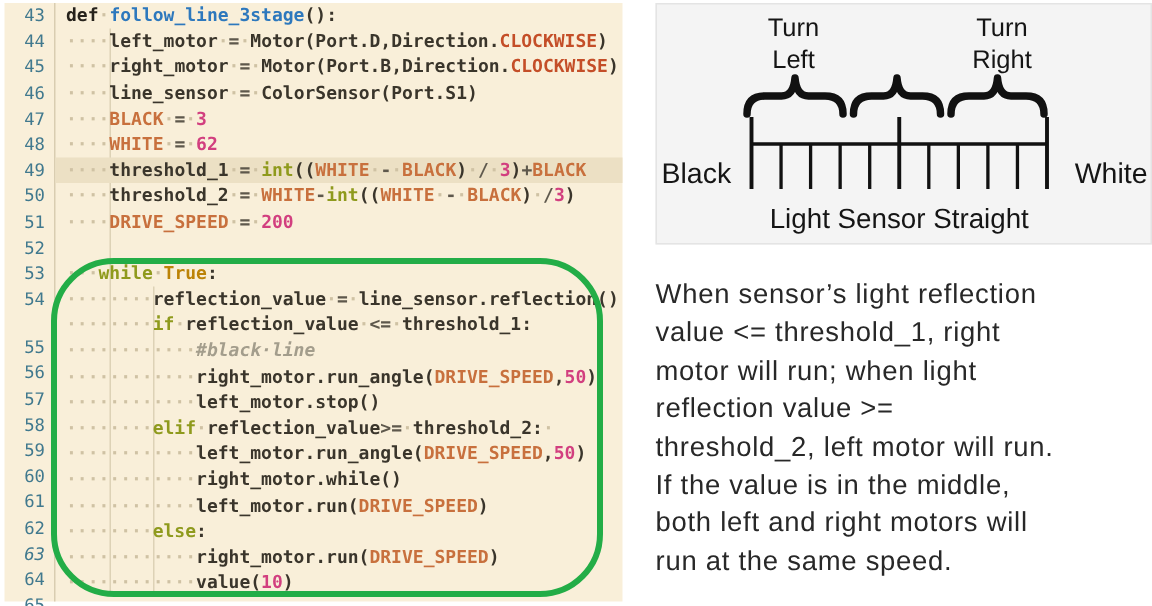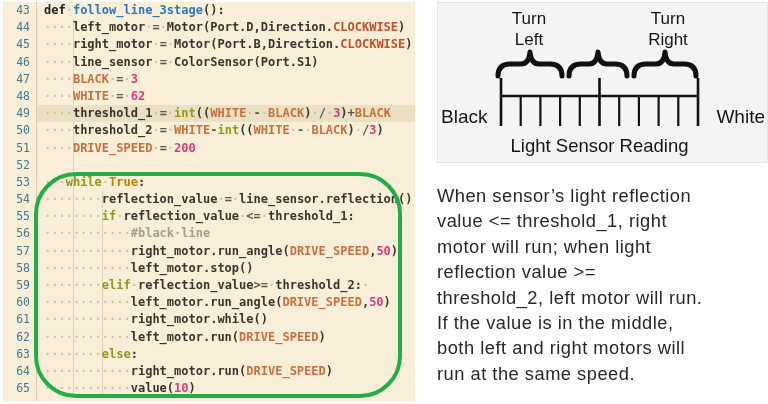"Light Sensor Reading" div.diagram-caption { text: Reading -> Straight }
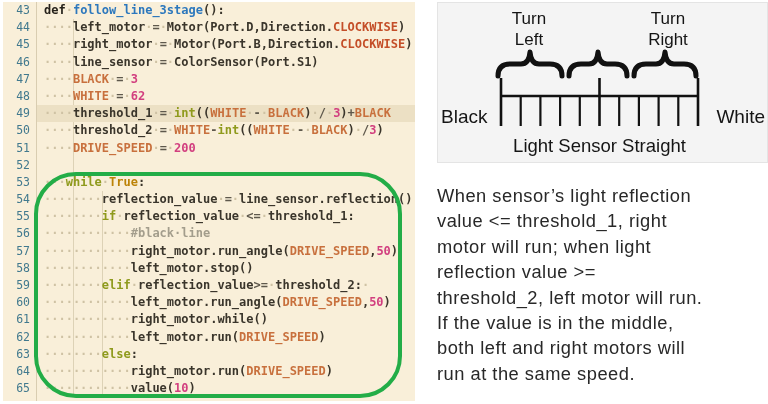"55" div.gut-row { margin-top: none -> 15px }
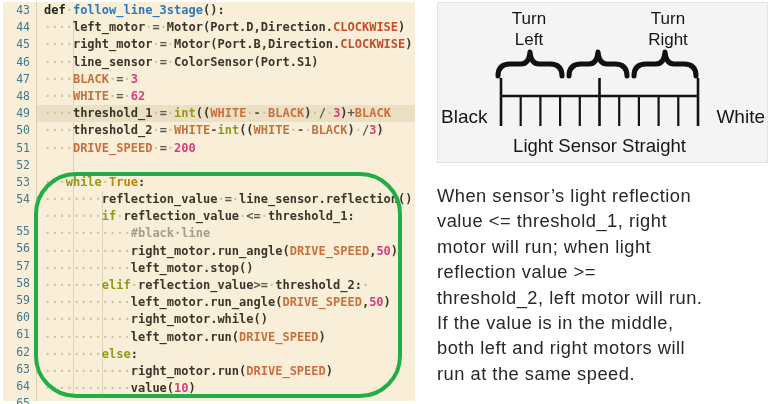"#black·line" .tk-m { font-style: none -> italic }
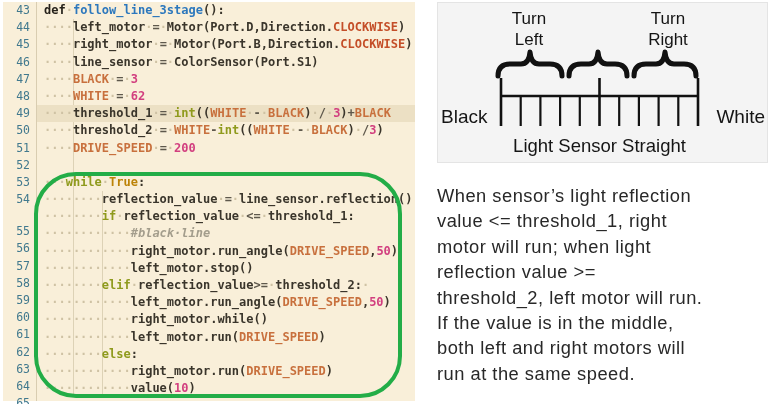"63" div.gut-row { font-style: none -> italic }
